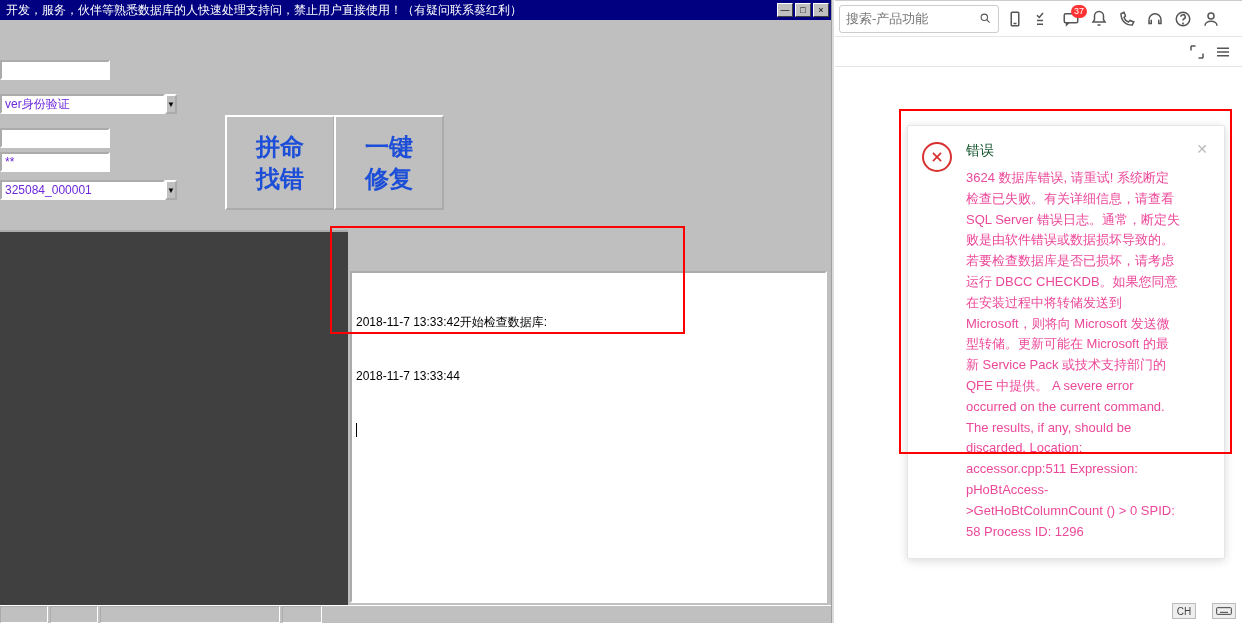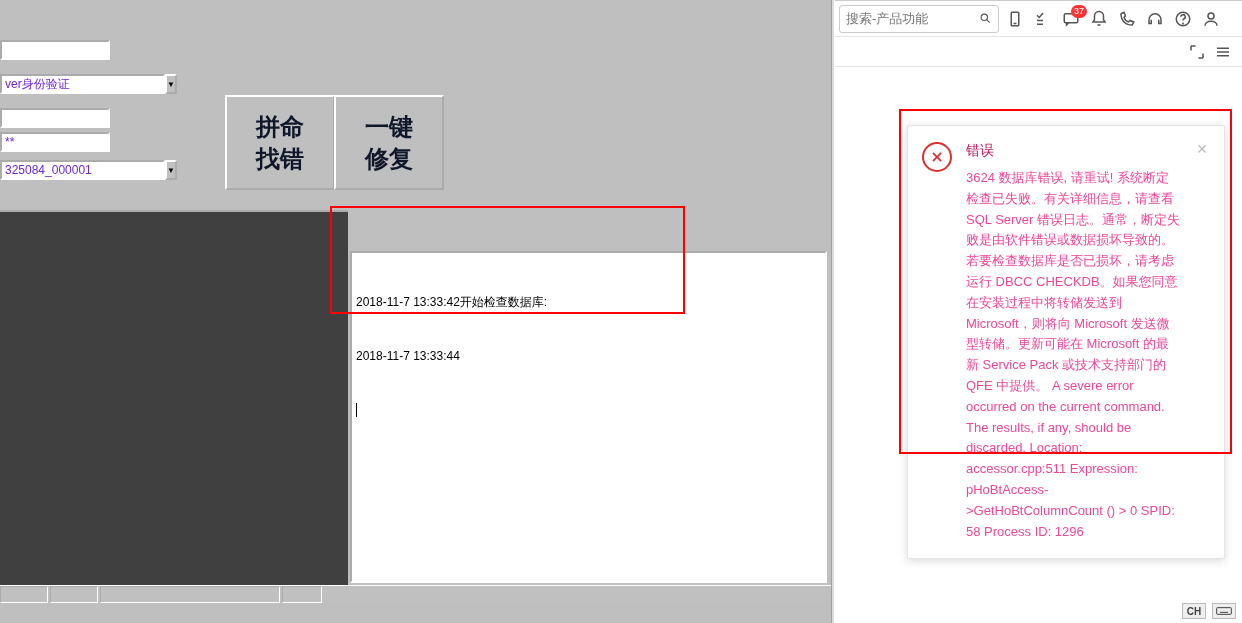"开发，服务，伙伴等熟悉数据库的人快速处理支持问，禁止用户直接使用！（有疑问联系葵" div.title-bar { html: none -> <div> <span>开发，服务，伙伴等熟悉数据库的人快速处理支持问，禁止用户直接使用！（有疑问联系葵红利）</span> <div> <div>—</div> <div>□</div> <div>×</div> </div> </div> }
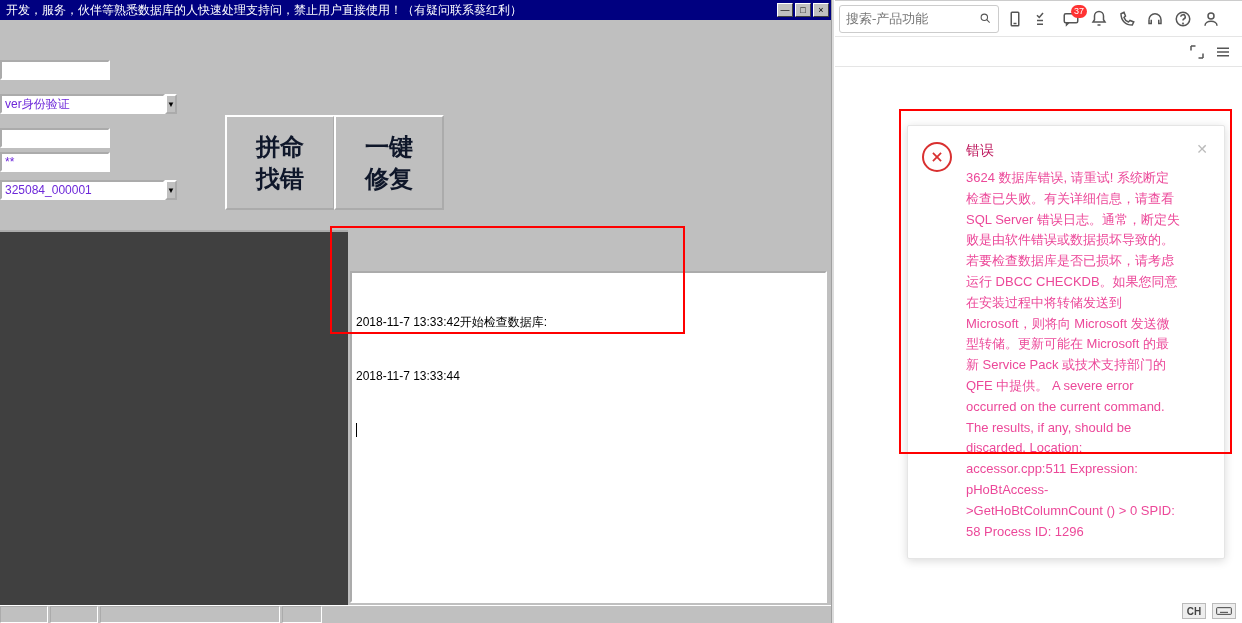"拼命" .big-btn { color: #0f172a -> #1d4ed8 }
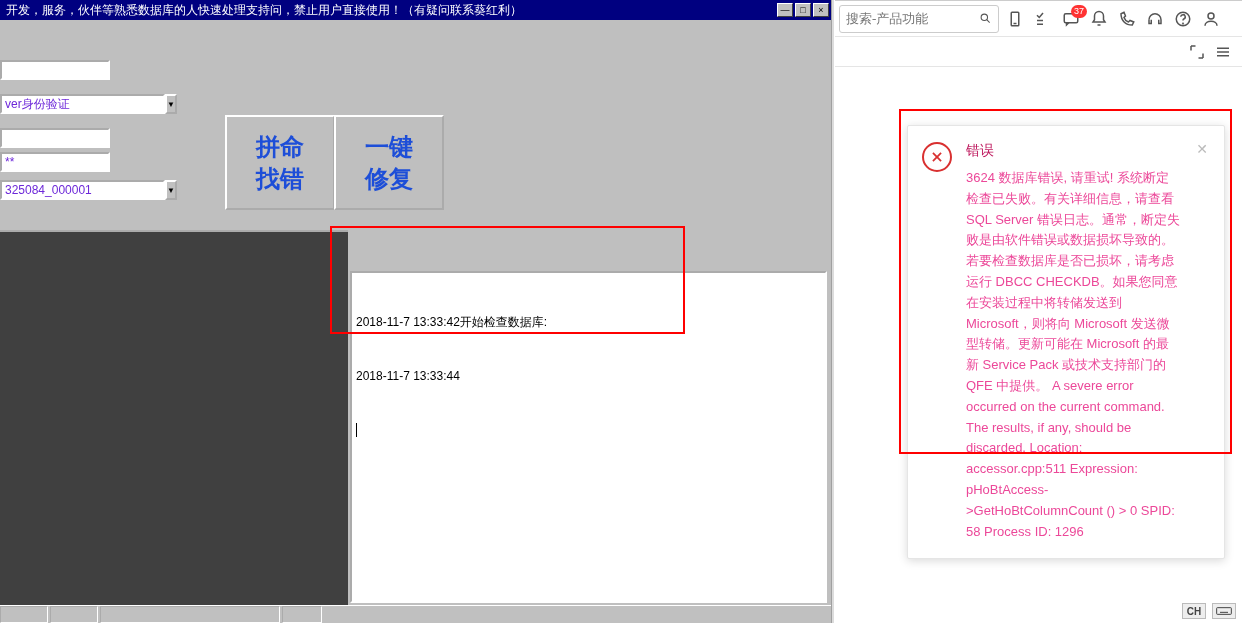"错误" .err-title { color: #be185d -> #14532d }
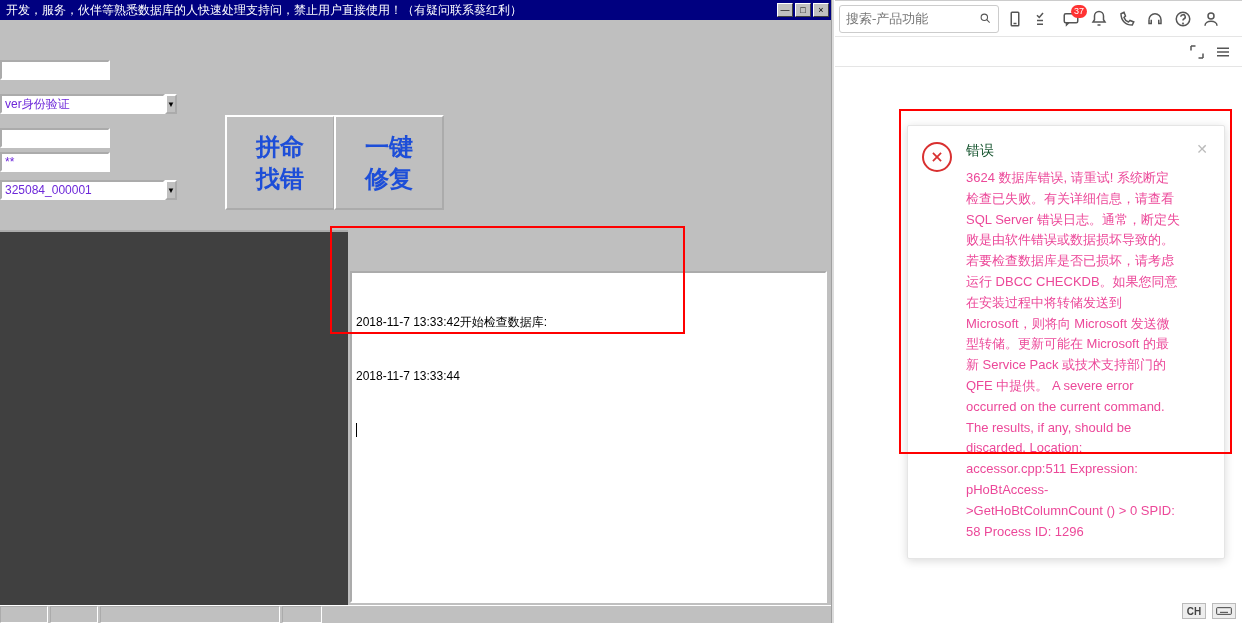"CH" .corner-tools { font-weight: bold -> none; gap: 6px -> 16px }
